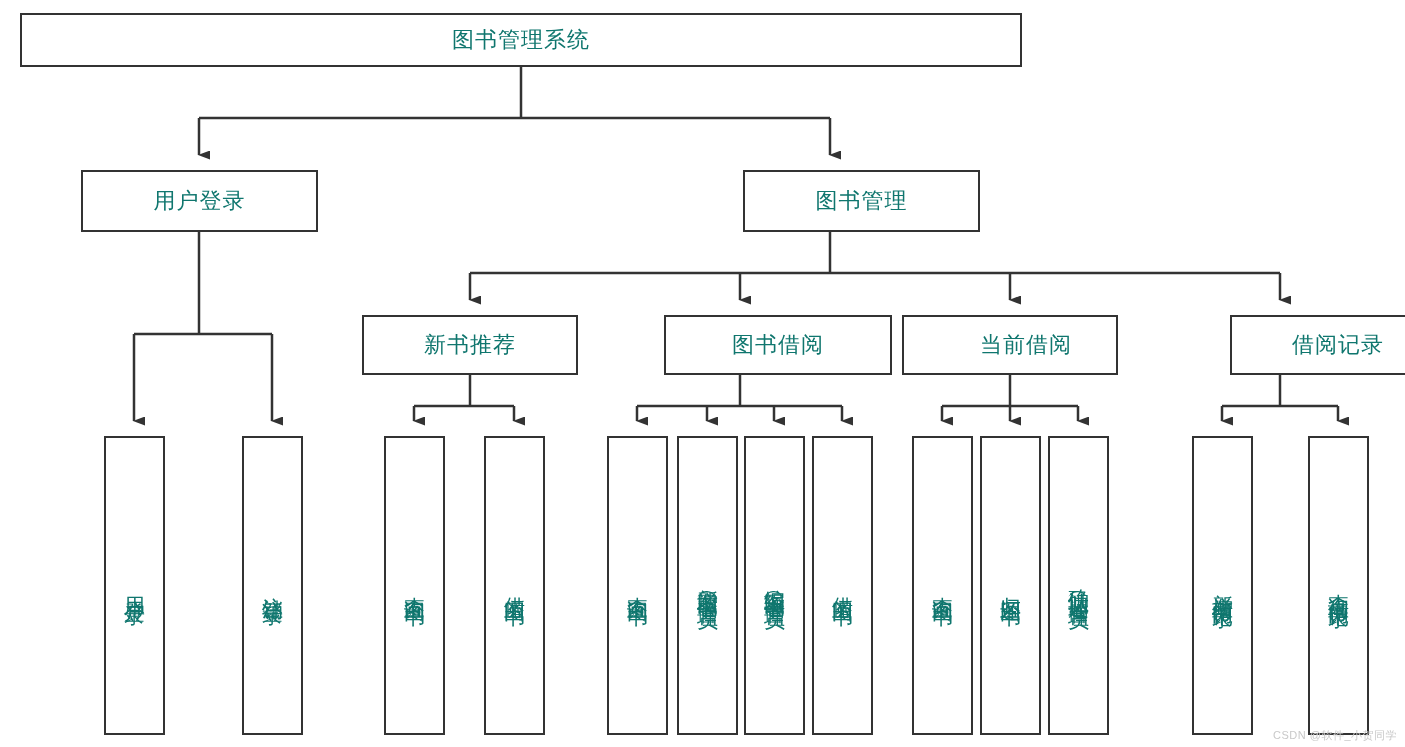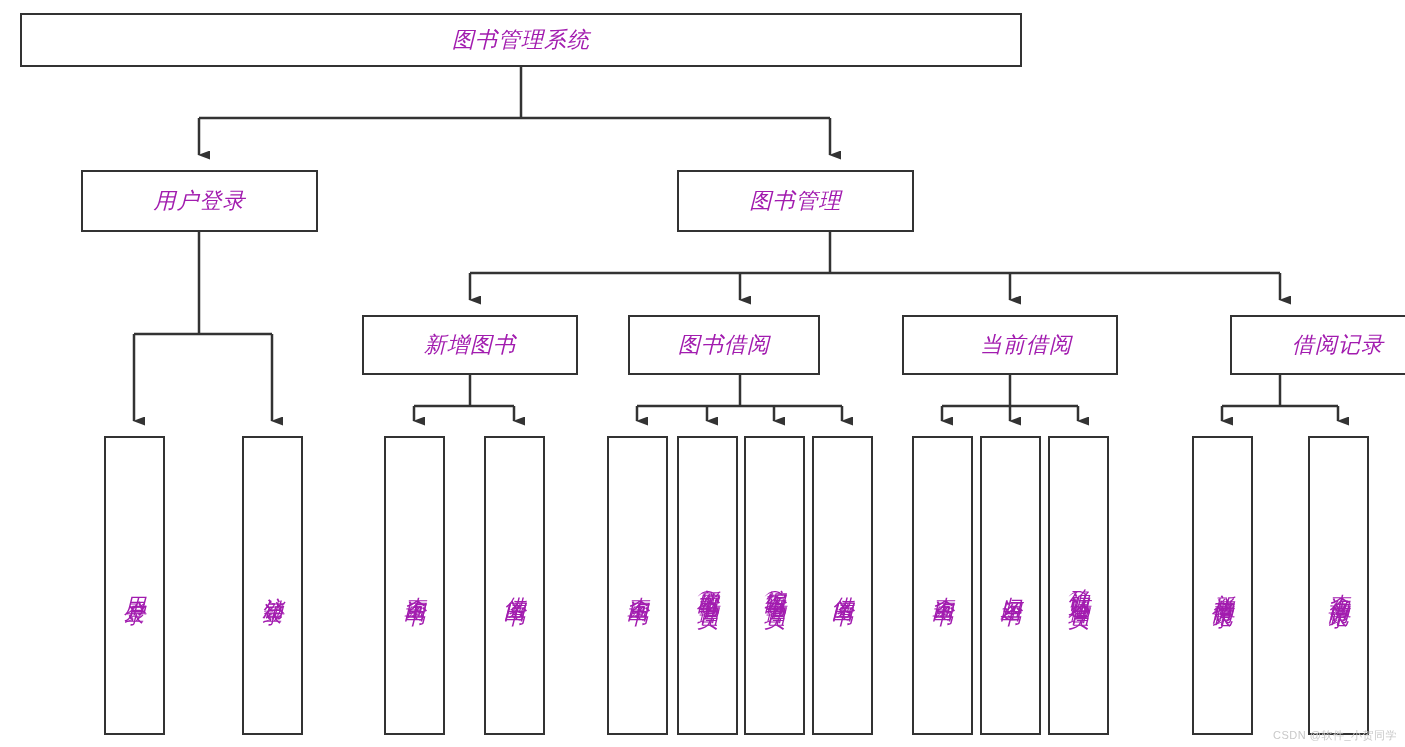"图书管理系统" .node { color: #a21caf -> #0f766e; font-style: italic -> none }
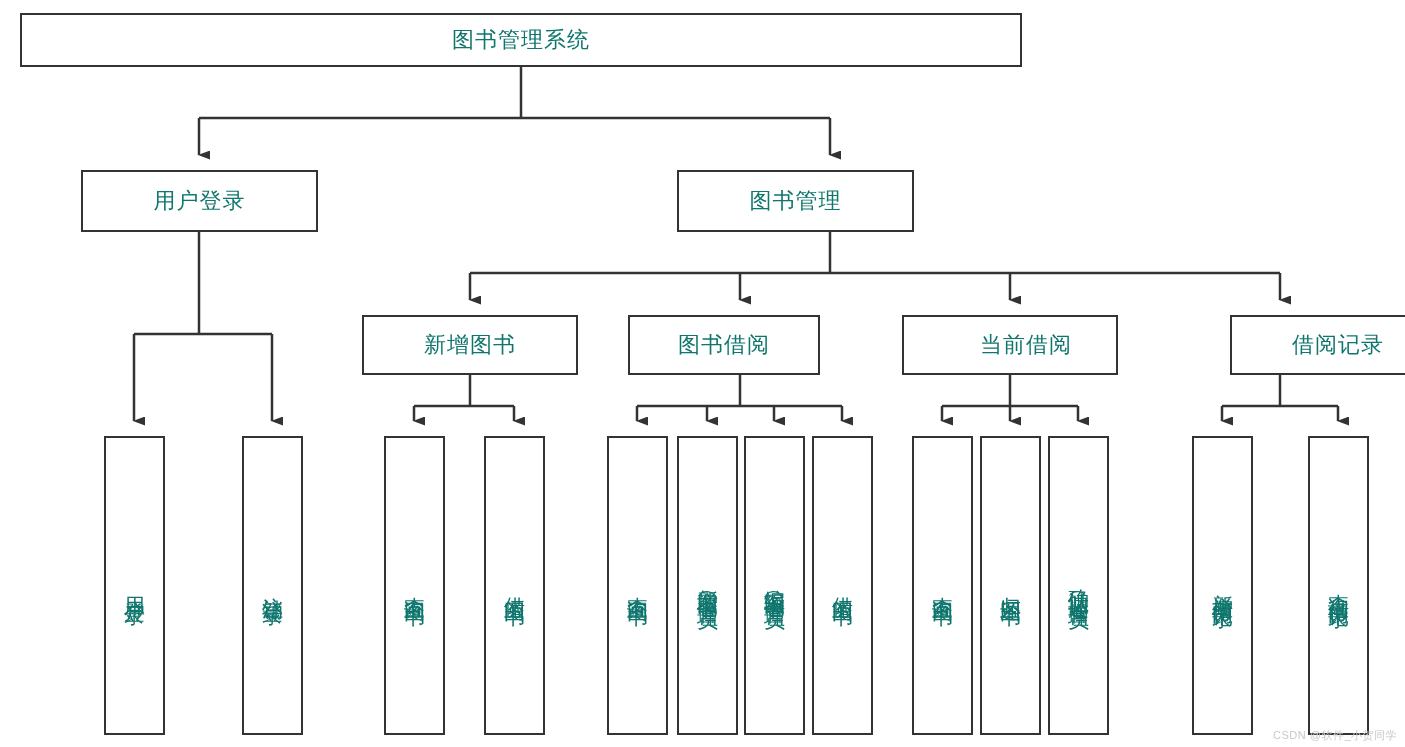"图书管理" div.node { left: 677px -> 743px }
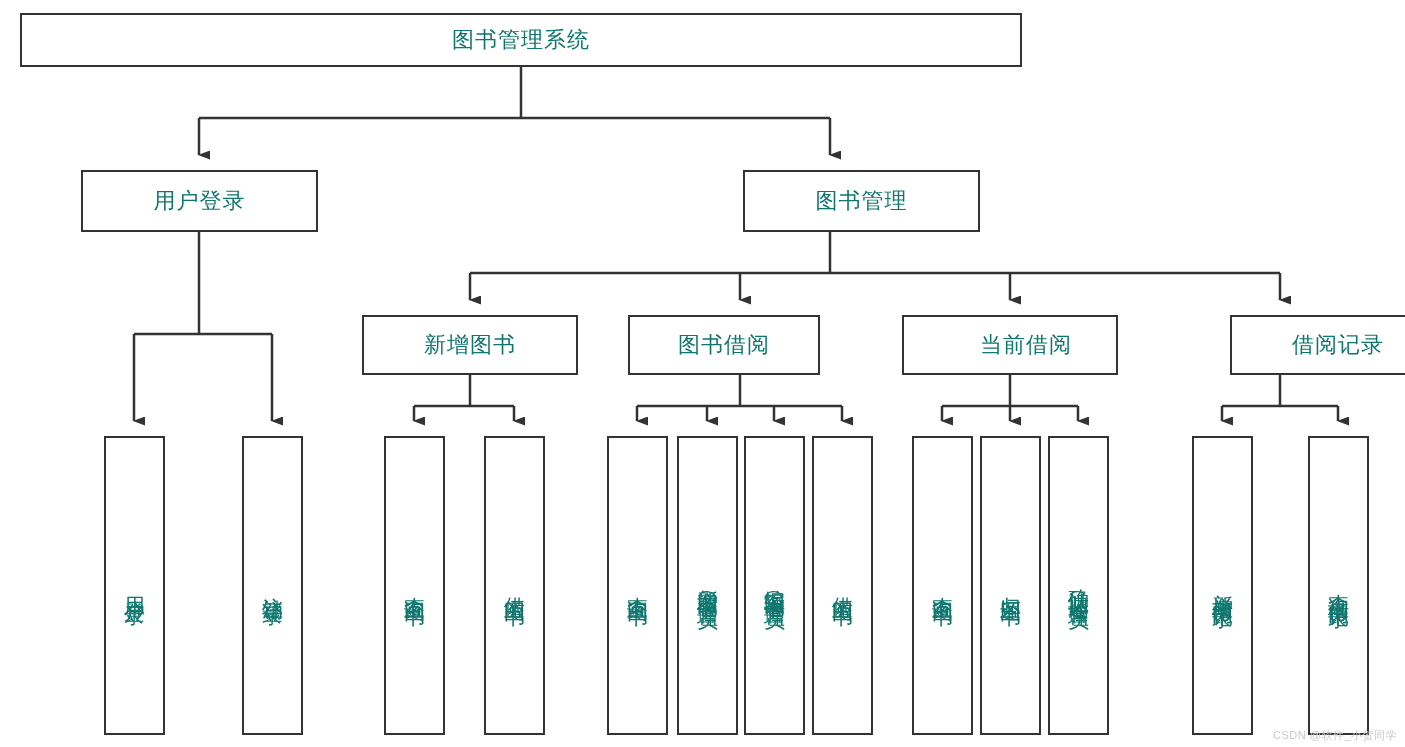"新增图书" div.node { text: 增图书 -> 书推荐 }
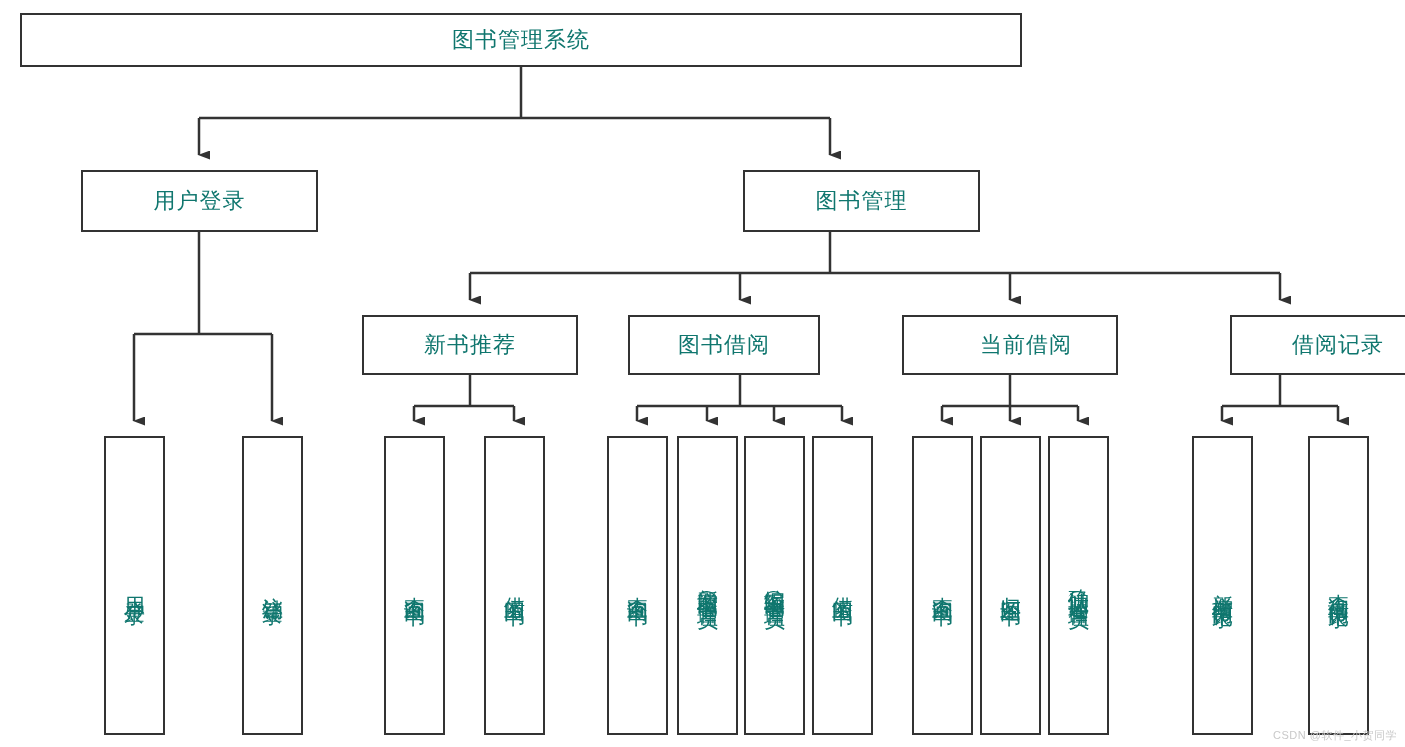"图书借阅" div.node { left: 628px -> 664px; width: 192px -> 228px }
